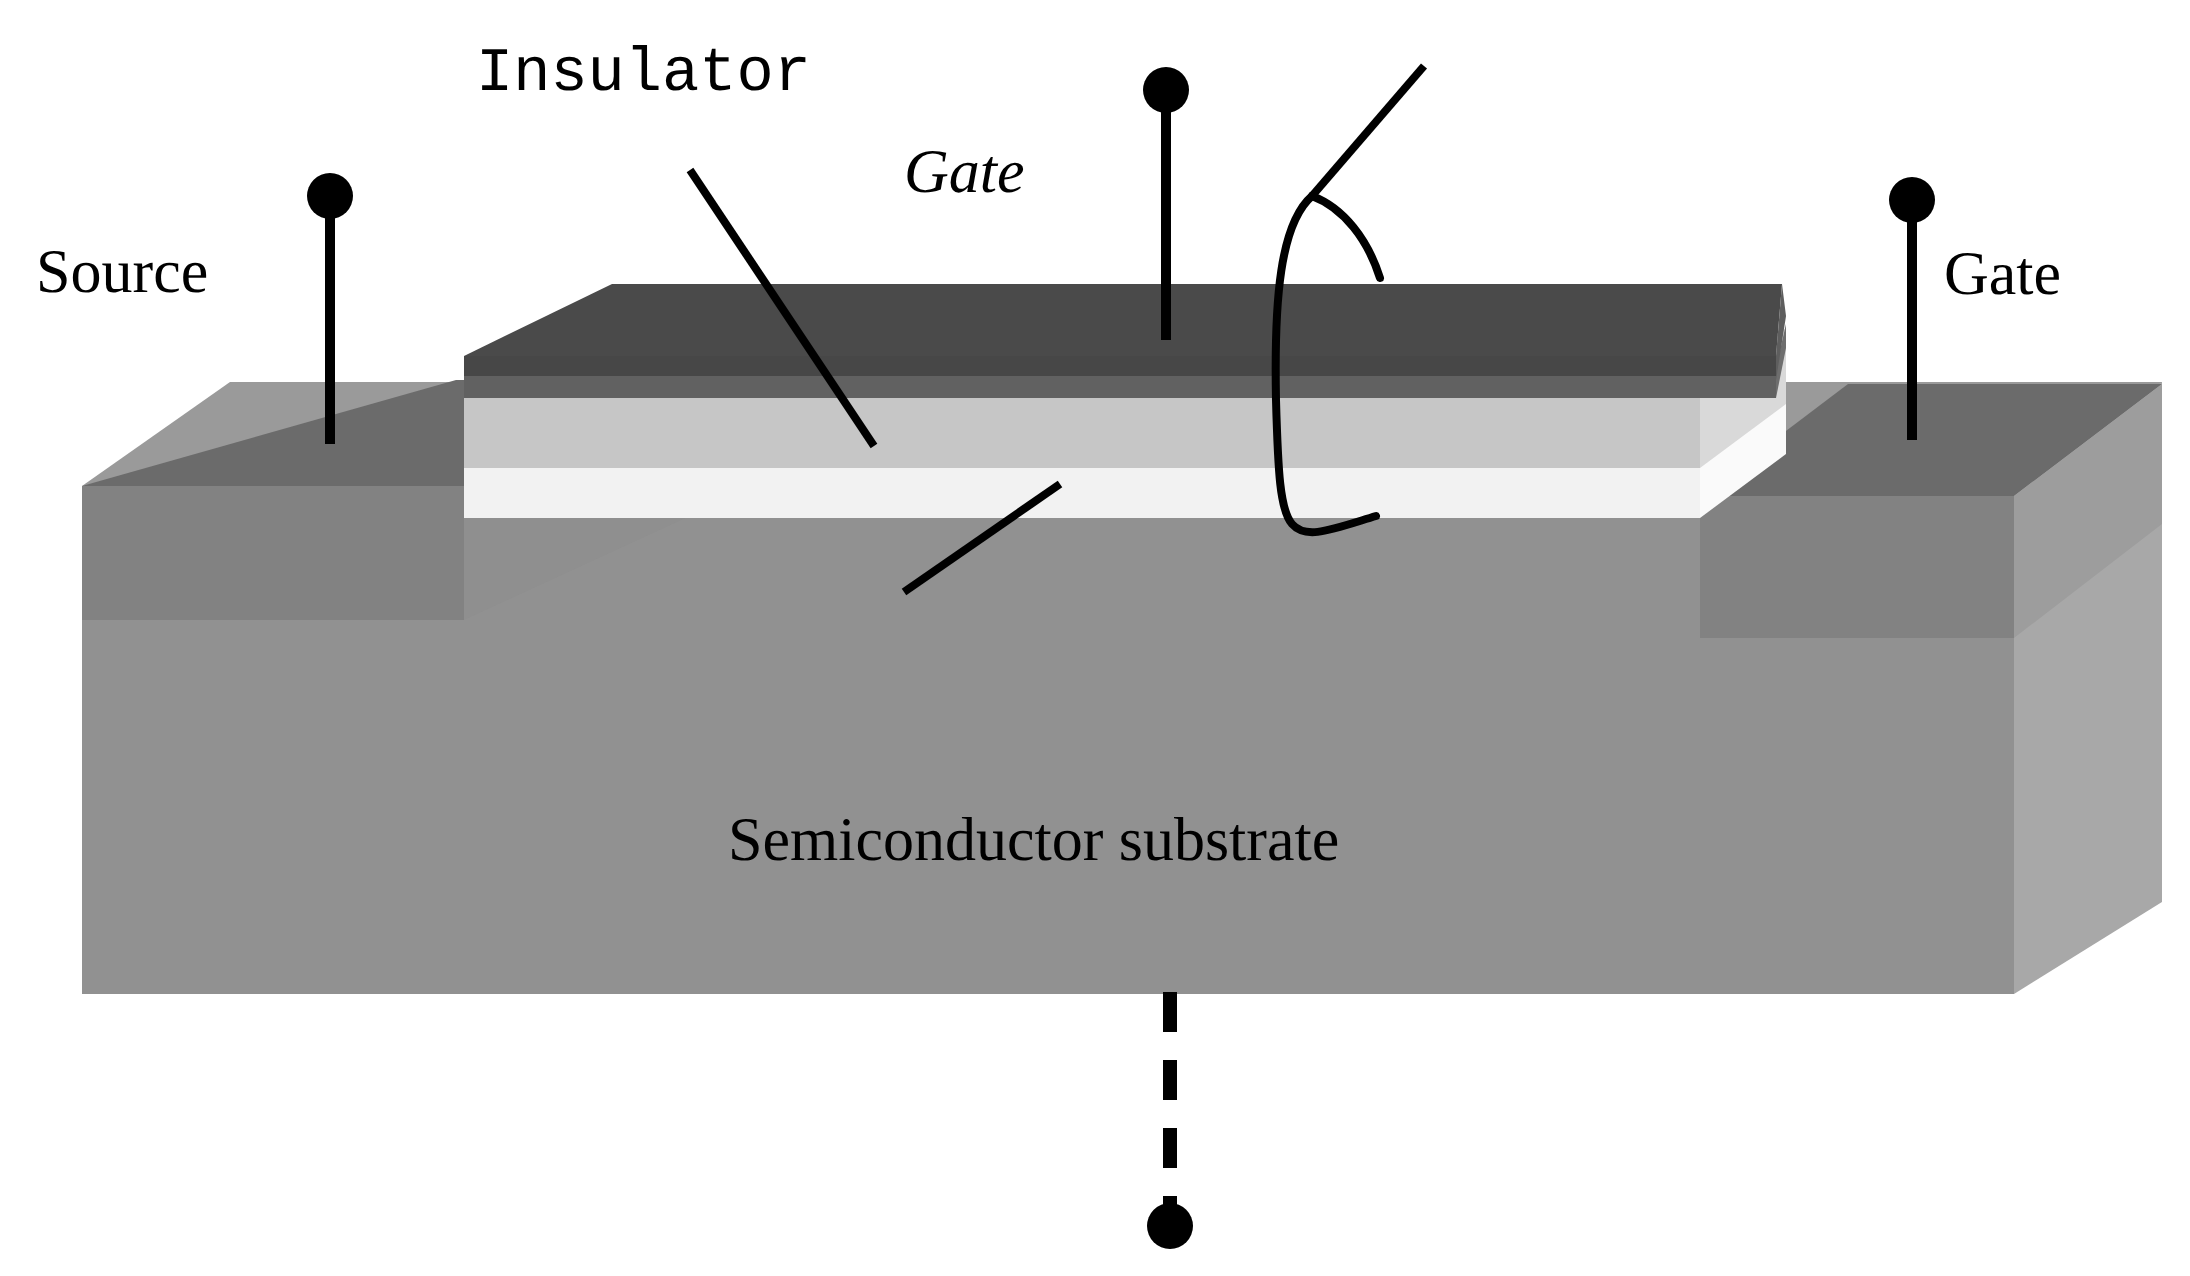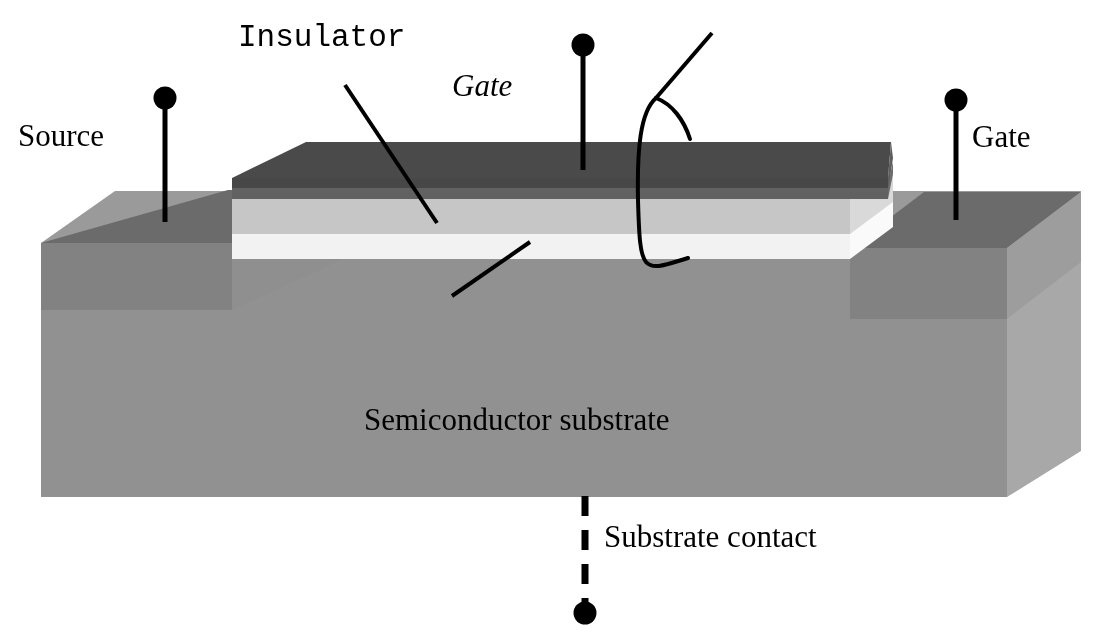"Substrate contact" div.lbl { html: <div>Substrate contact</div> -> none }
